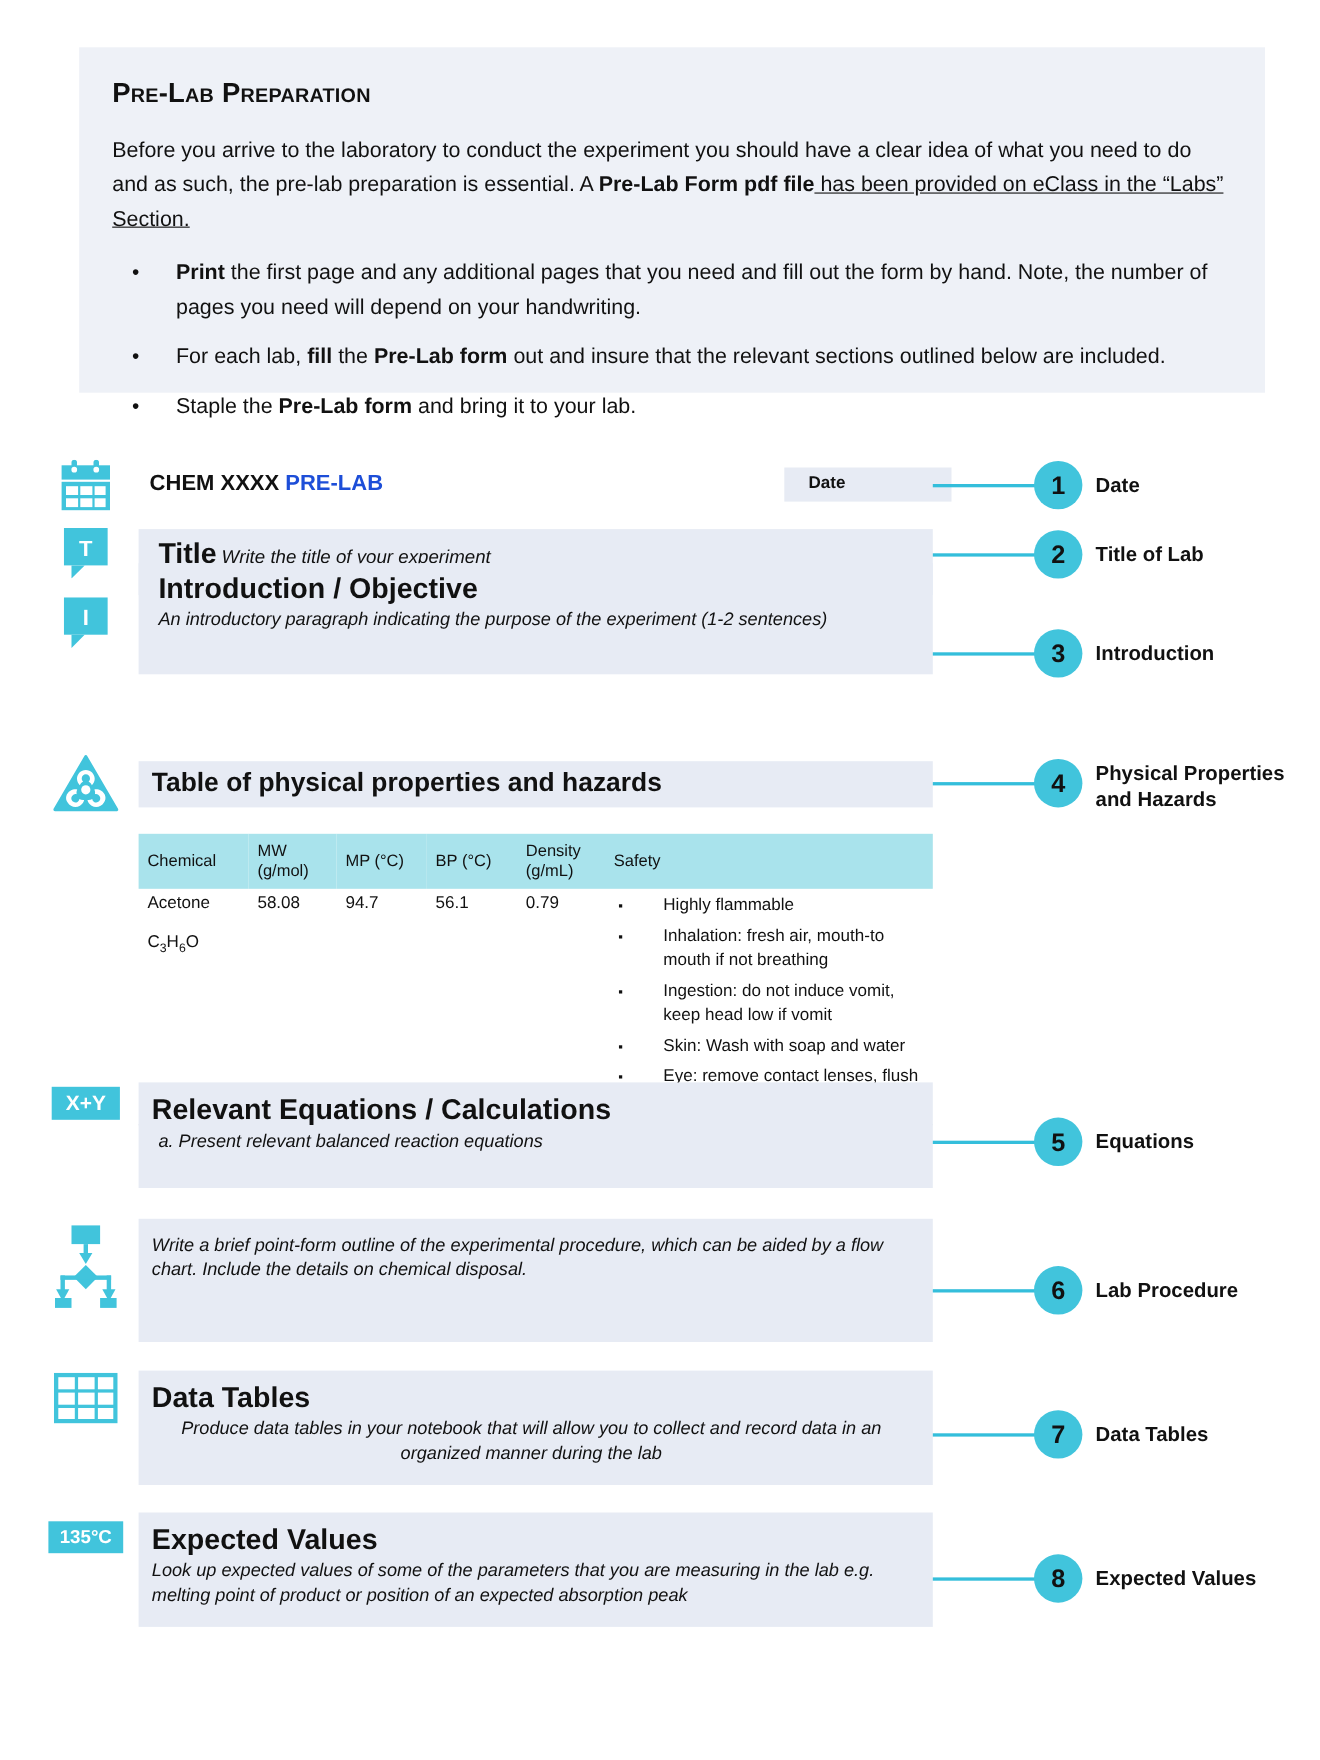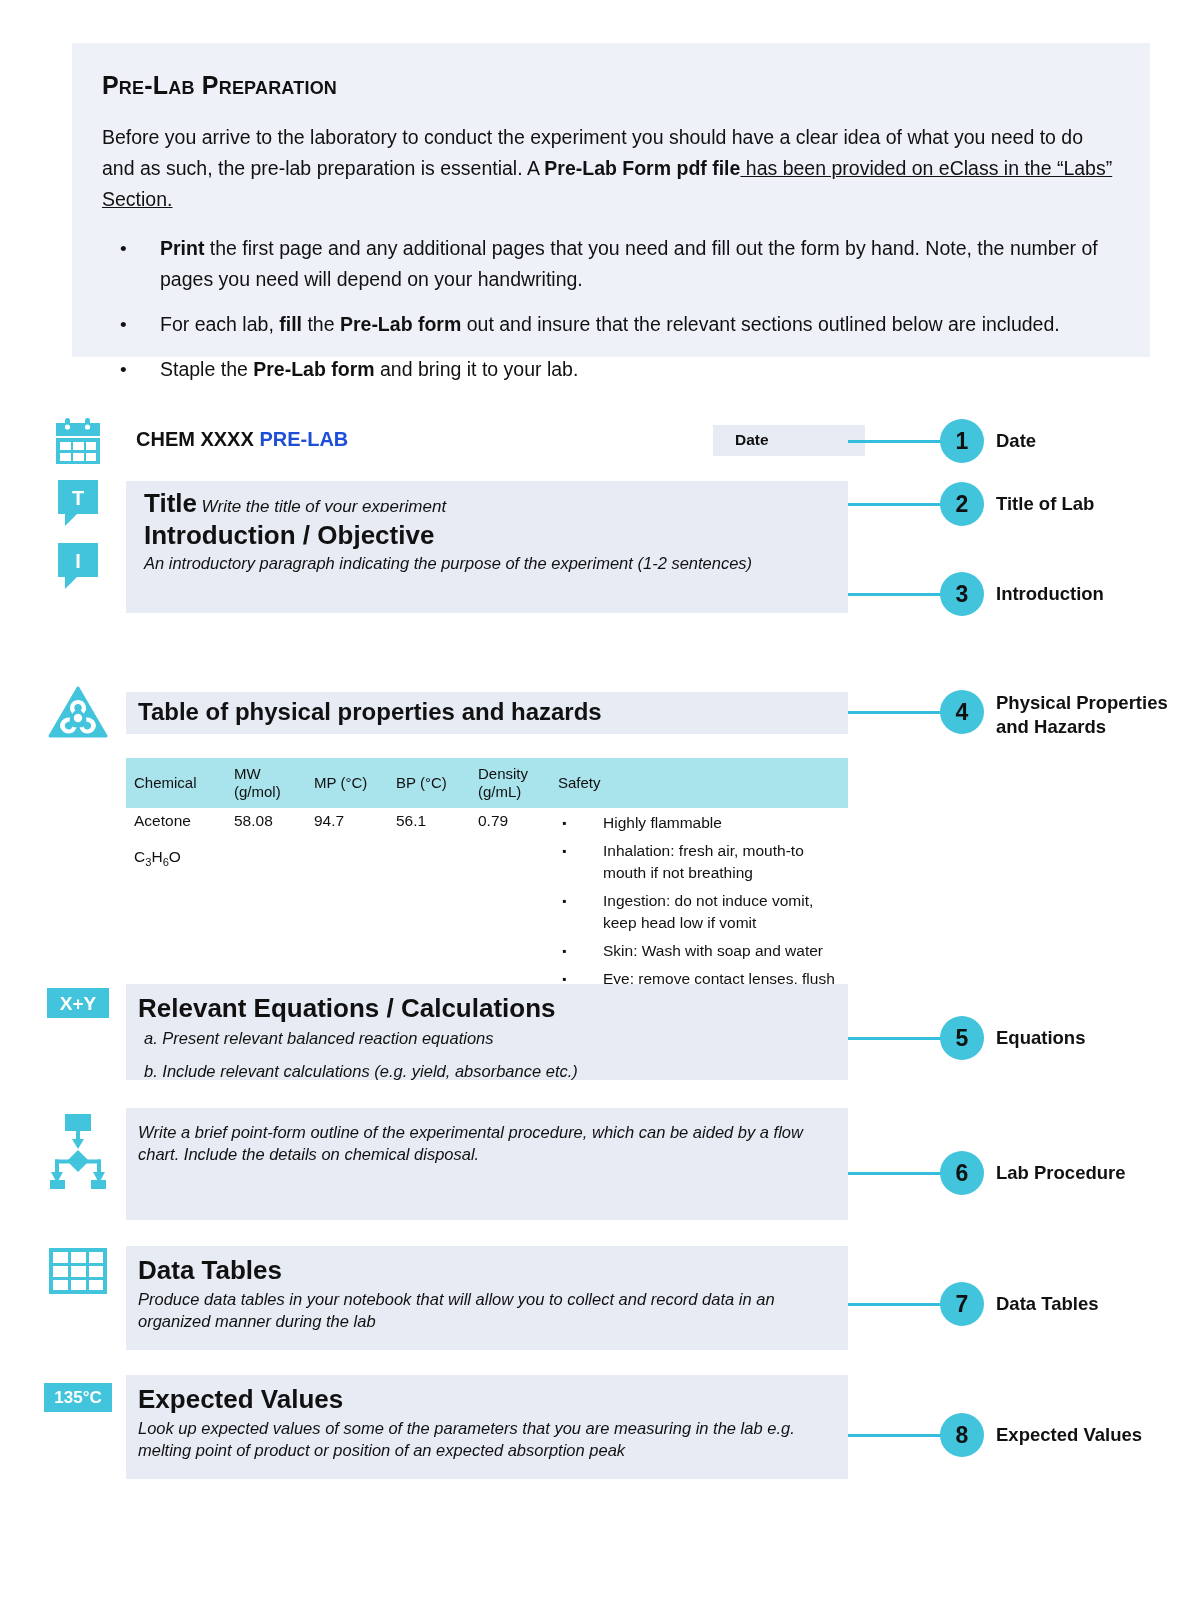"b. Include relevant calculations (e.g." div.field-sub { html: <div>b. Include relevant calculations (e.g. yield, absorbance etc.)</div> -> none }
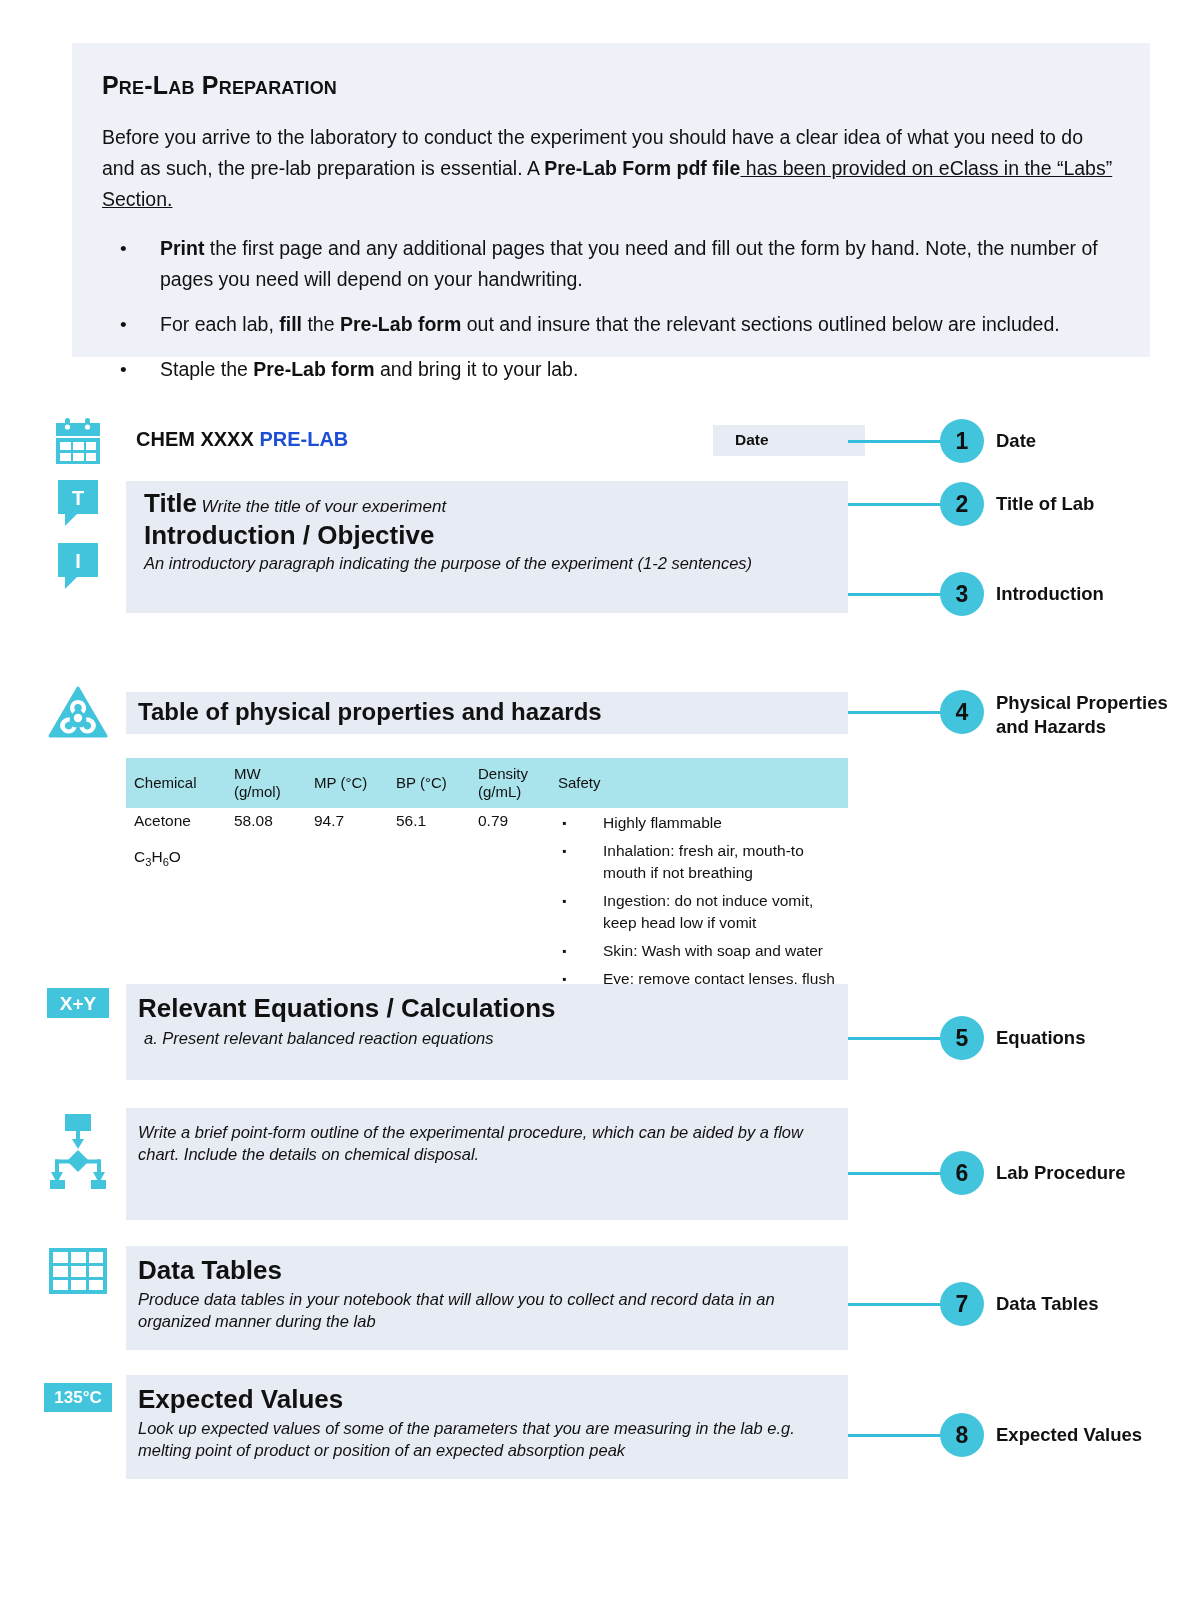"Produce data tables in your" div.field-sub { text-align: none -> center }
